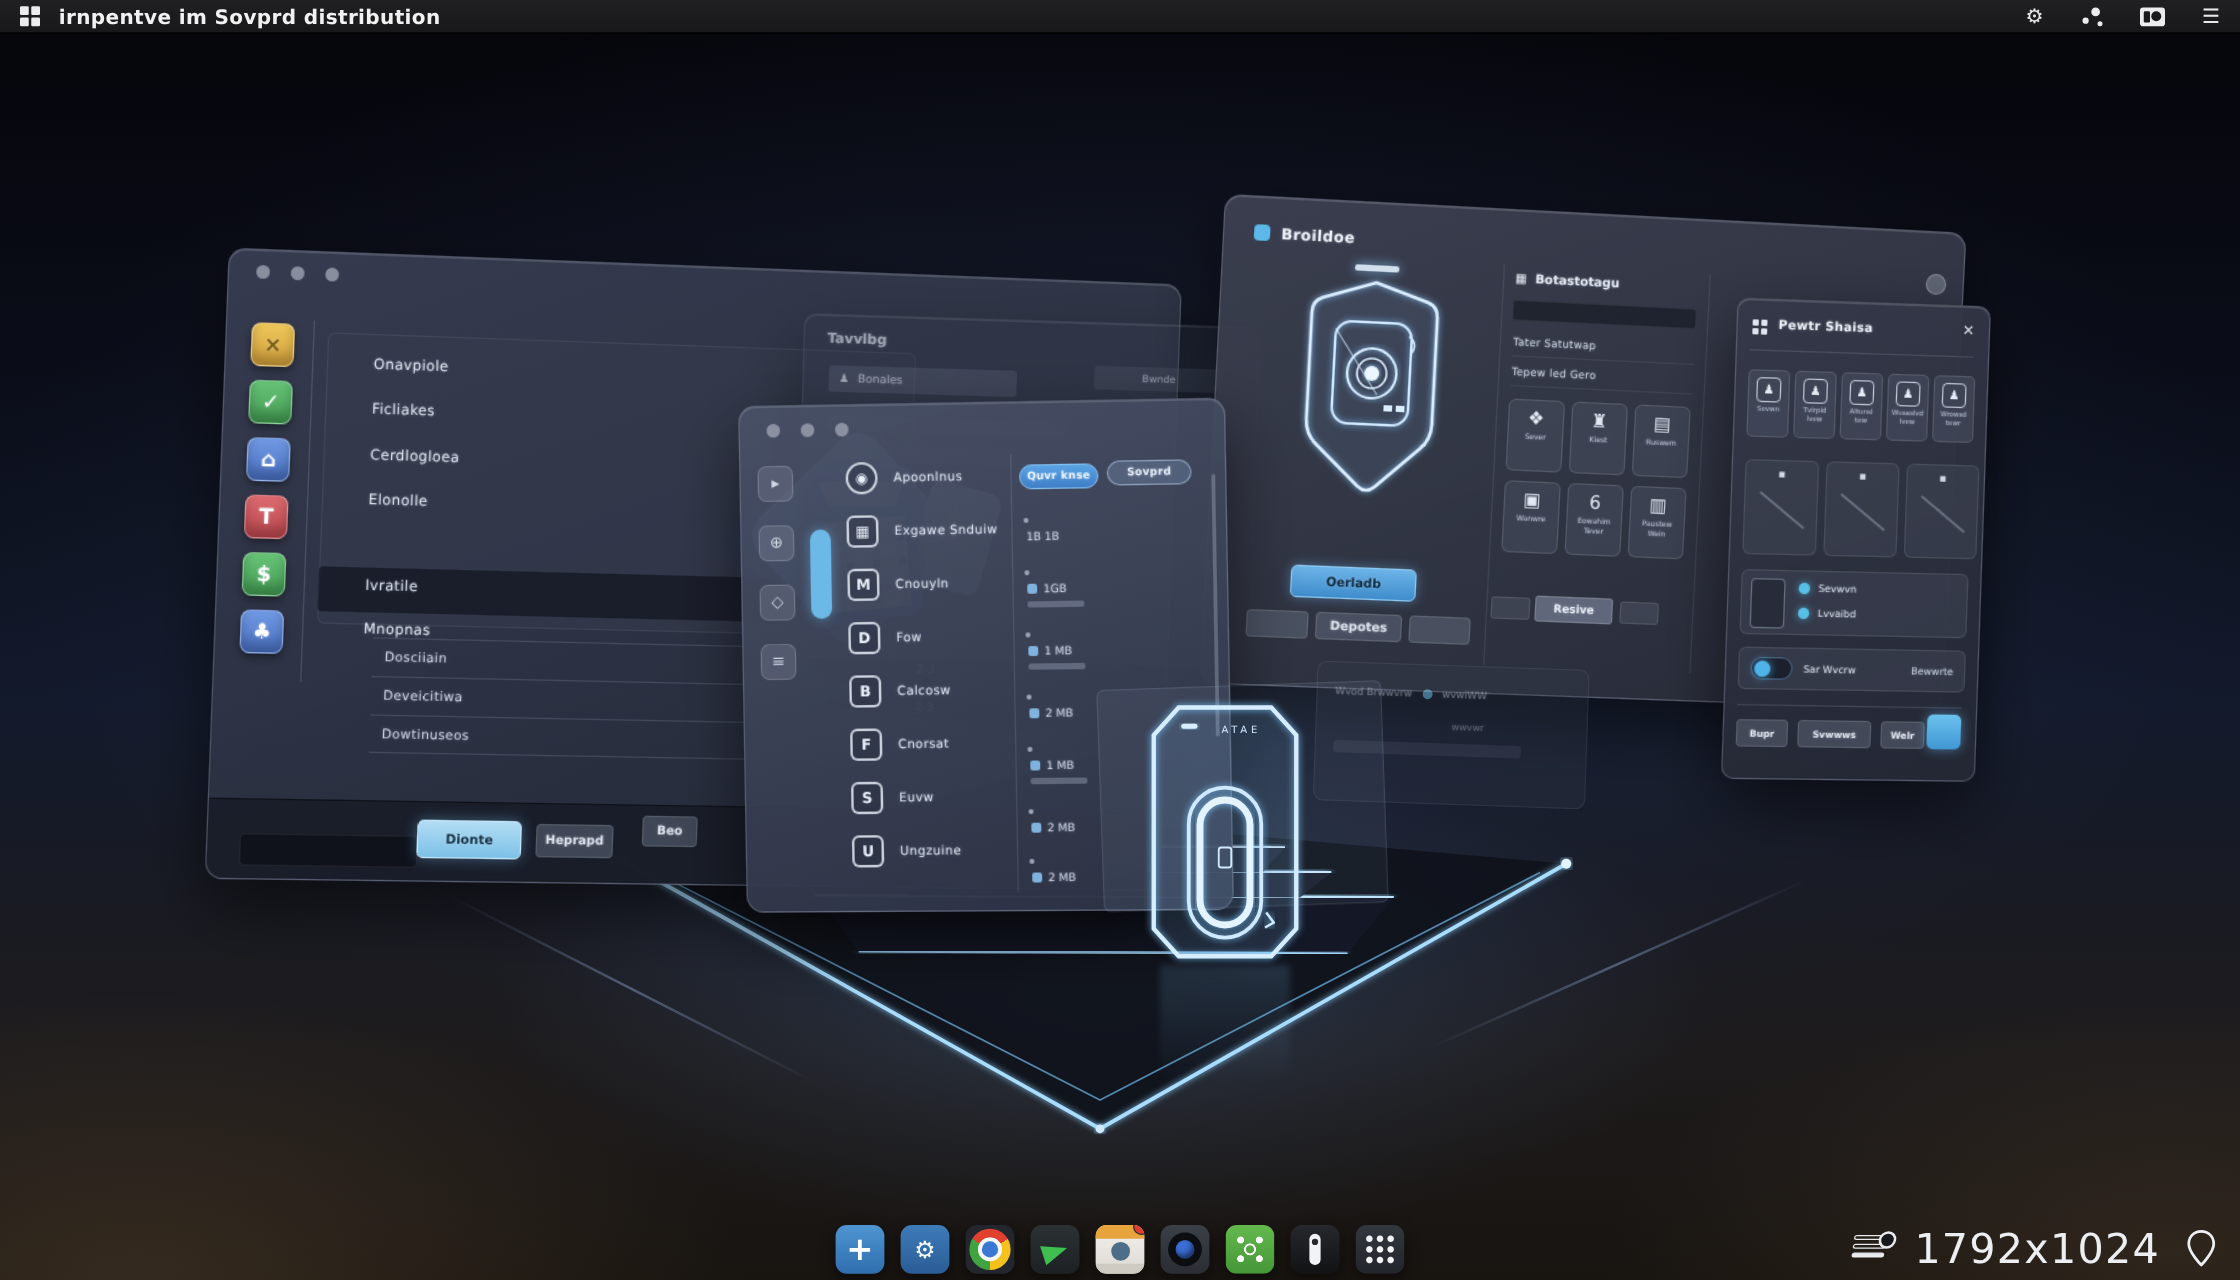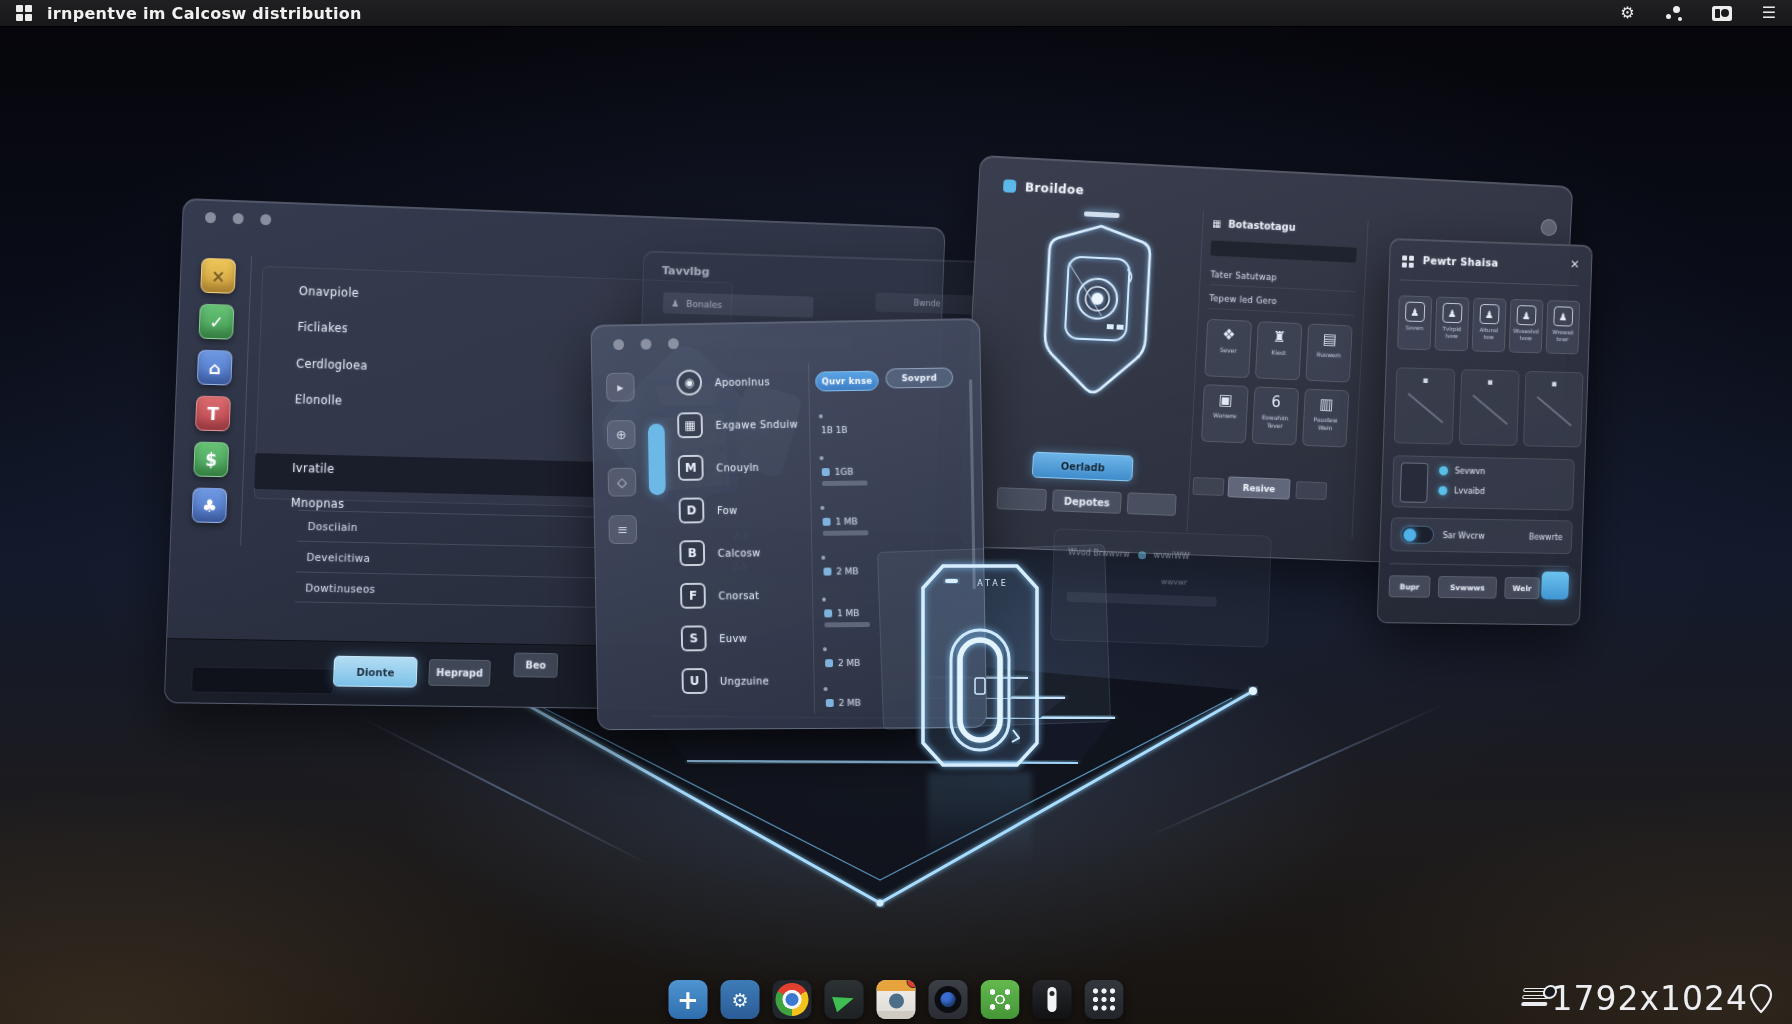"irnpentve im Calcosw distribution" div.tb-title { text: Calcosw -> Sovprd }
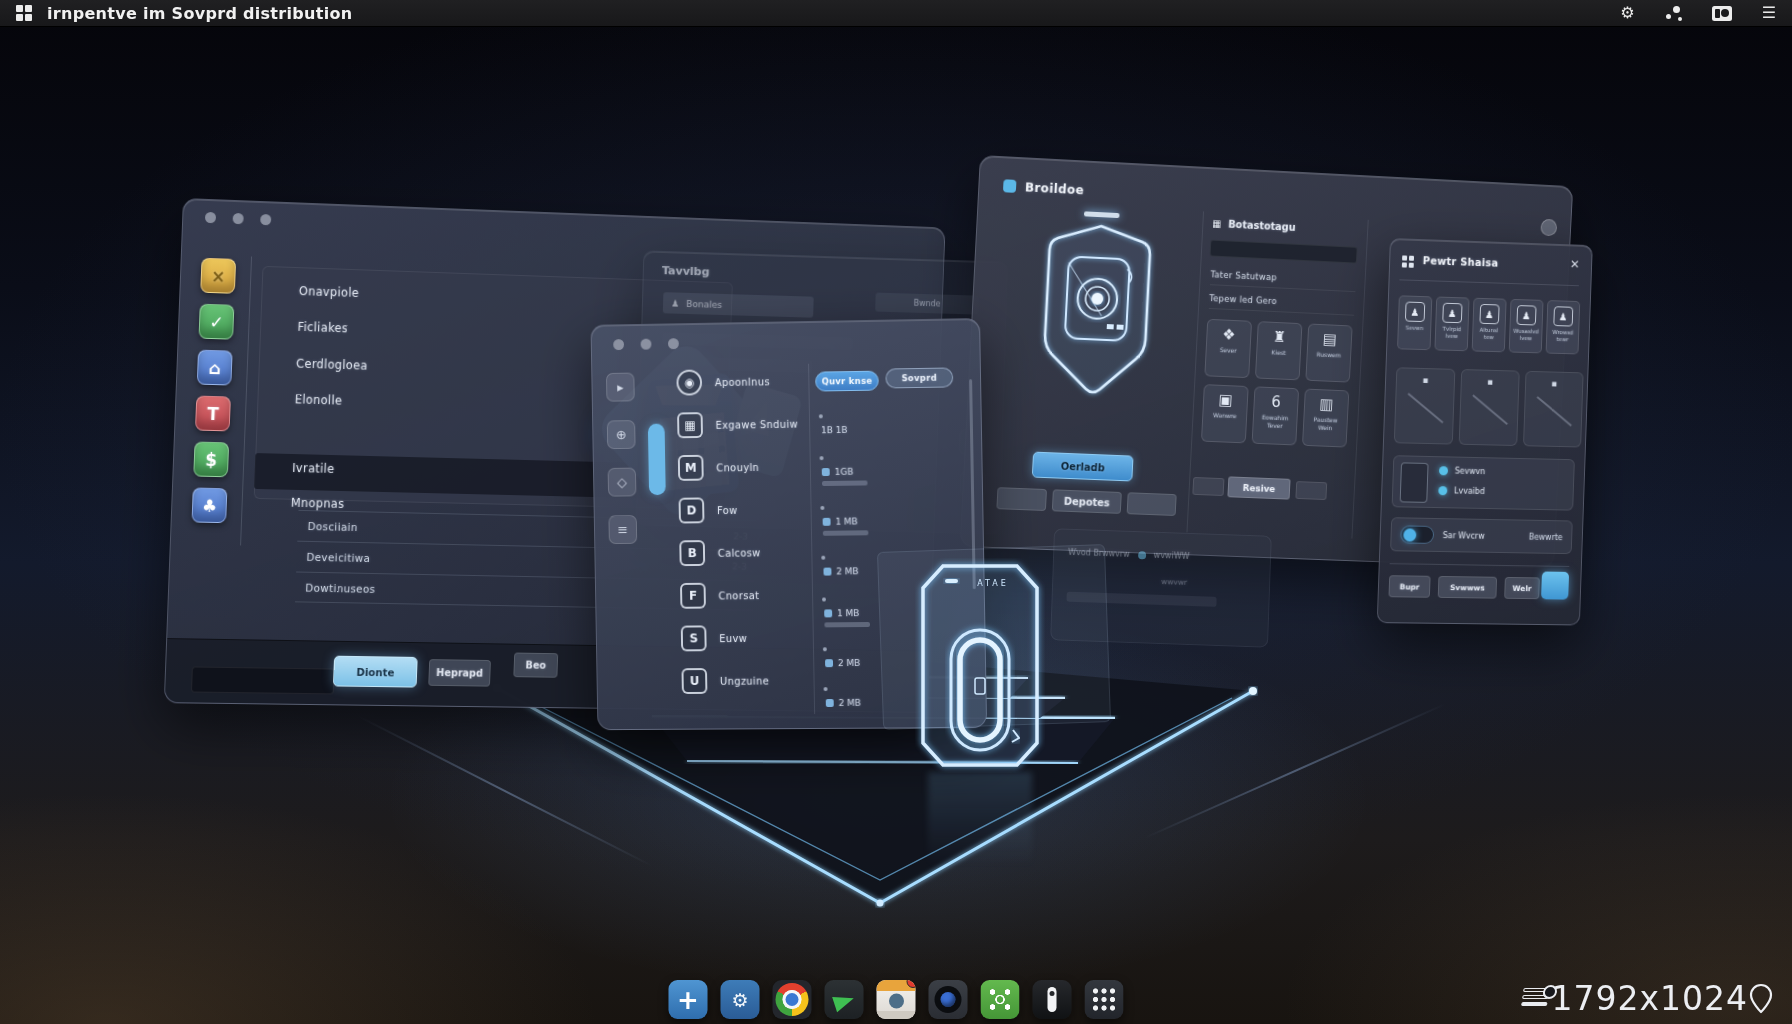"1792x1024" .status { gap: 0 -> 20px }
